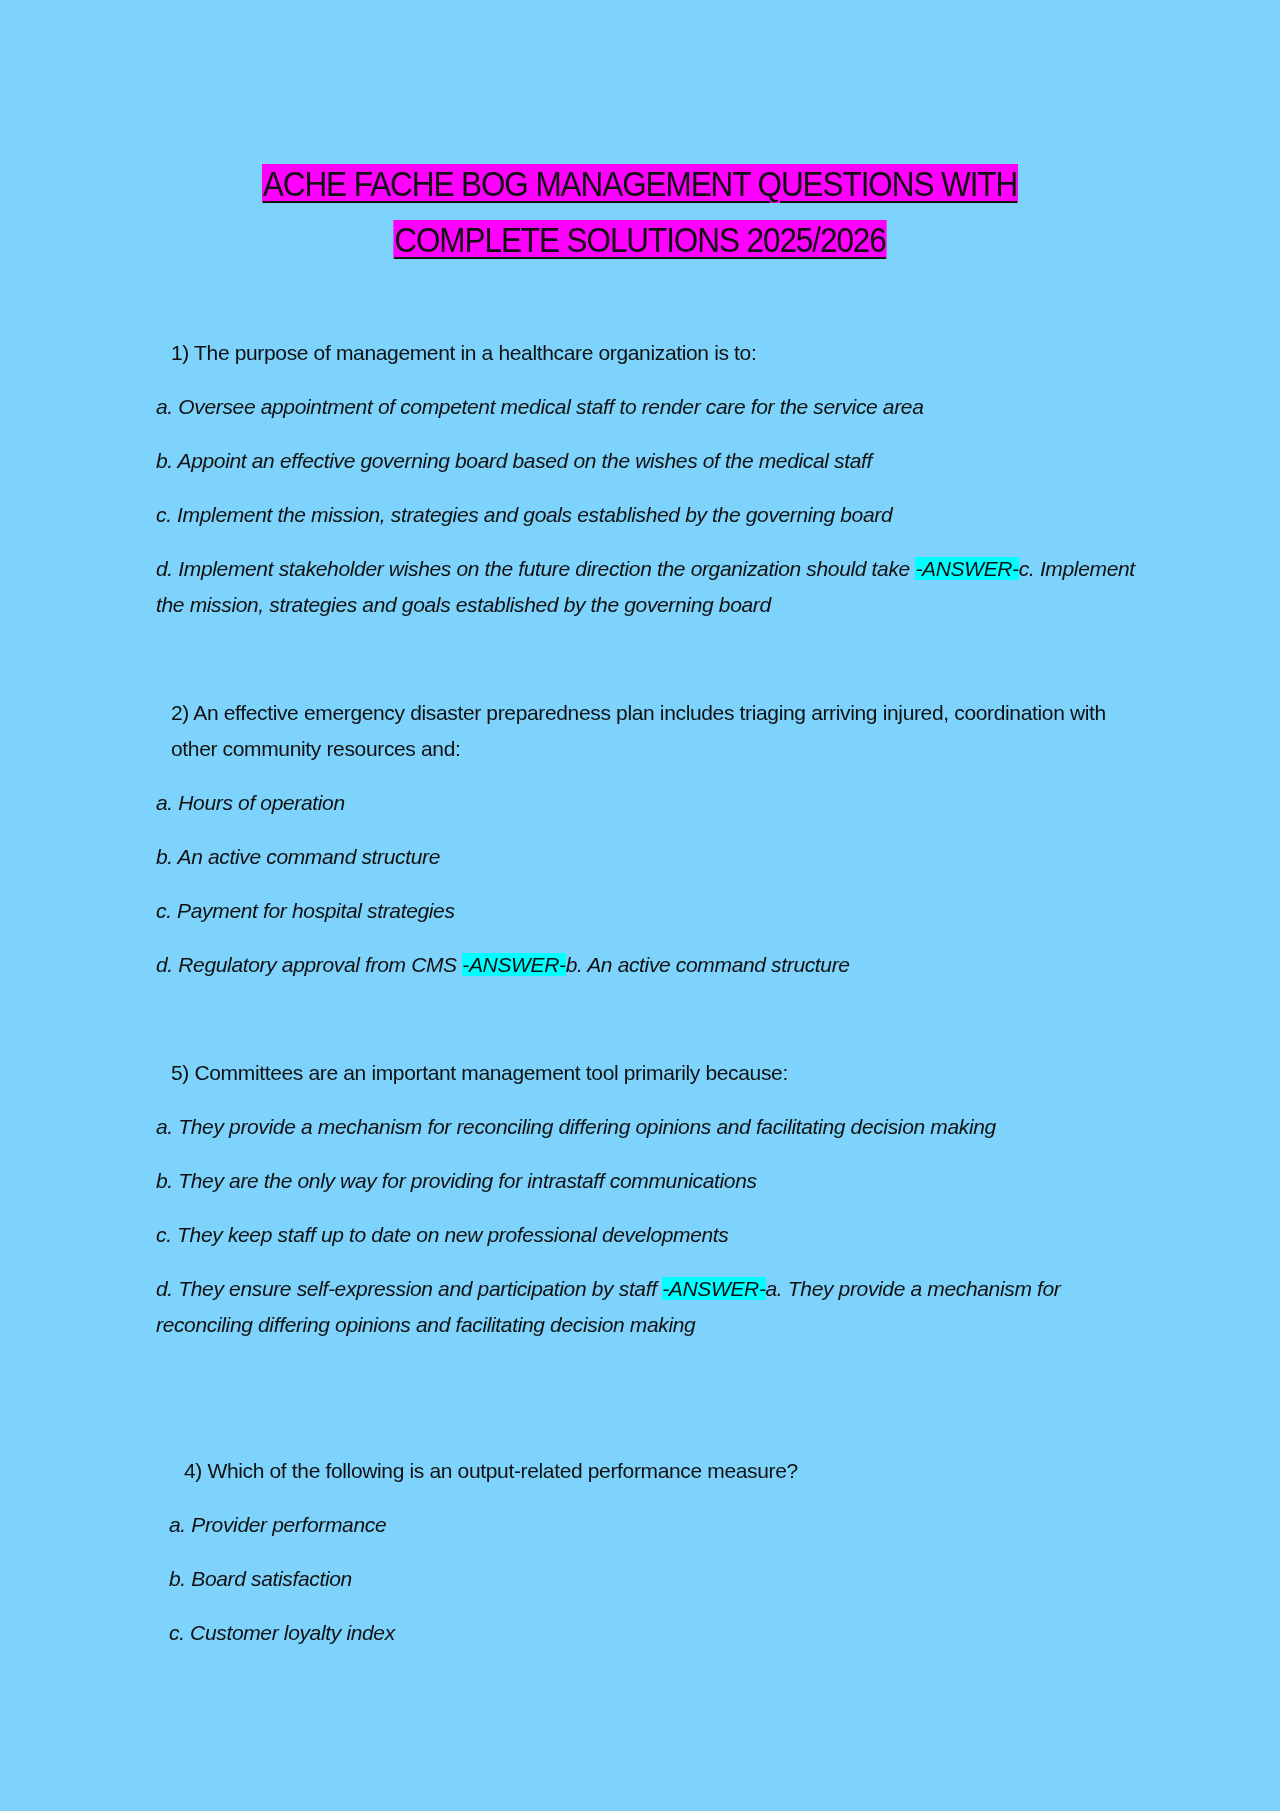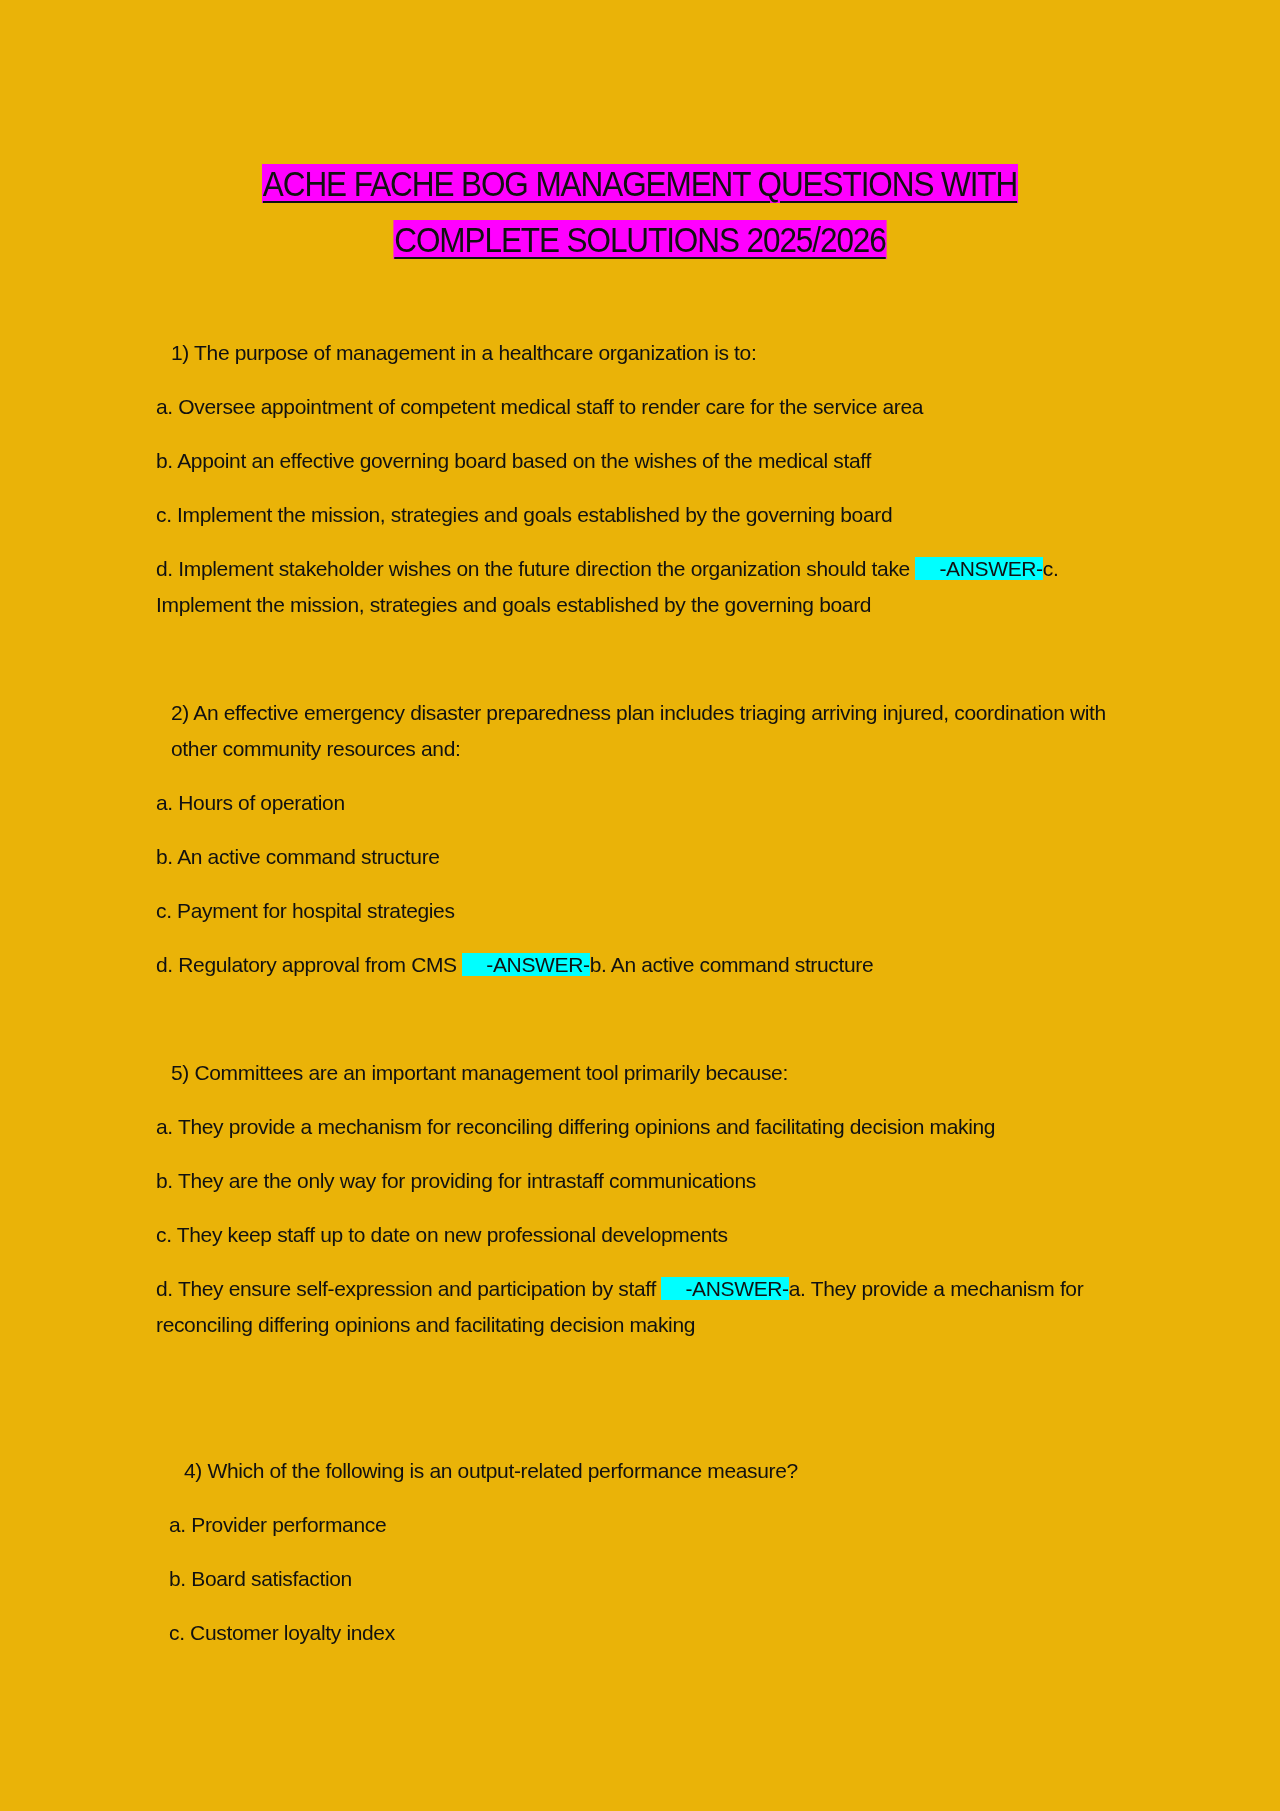"ACHE FACHE BOG MANAGEMENT QUESTIONS" .page { background: #eab308 -> #7dd3fc }
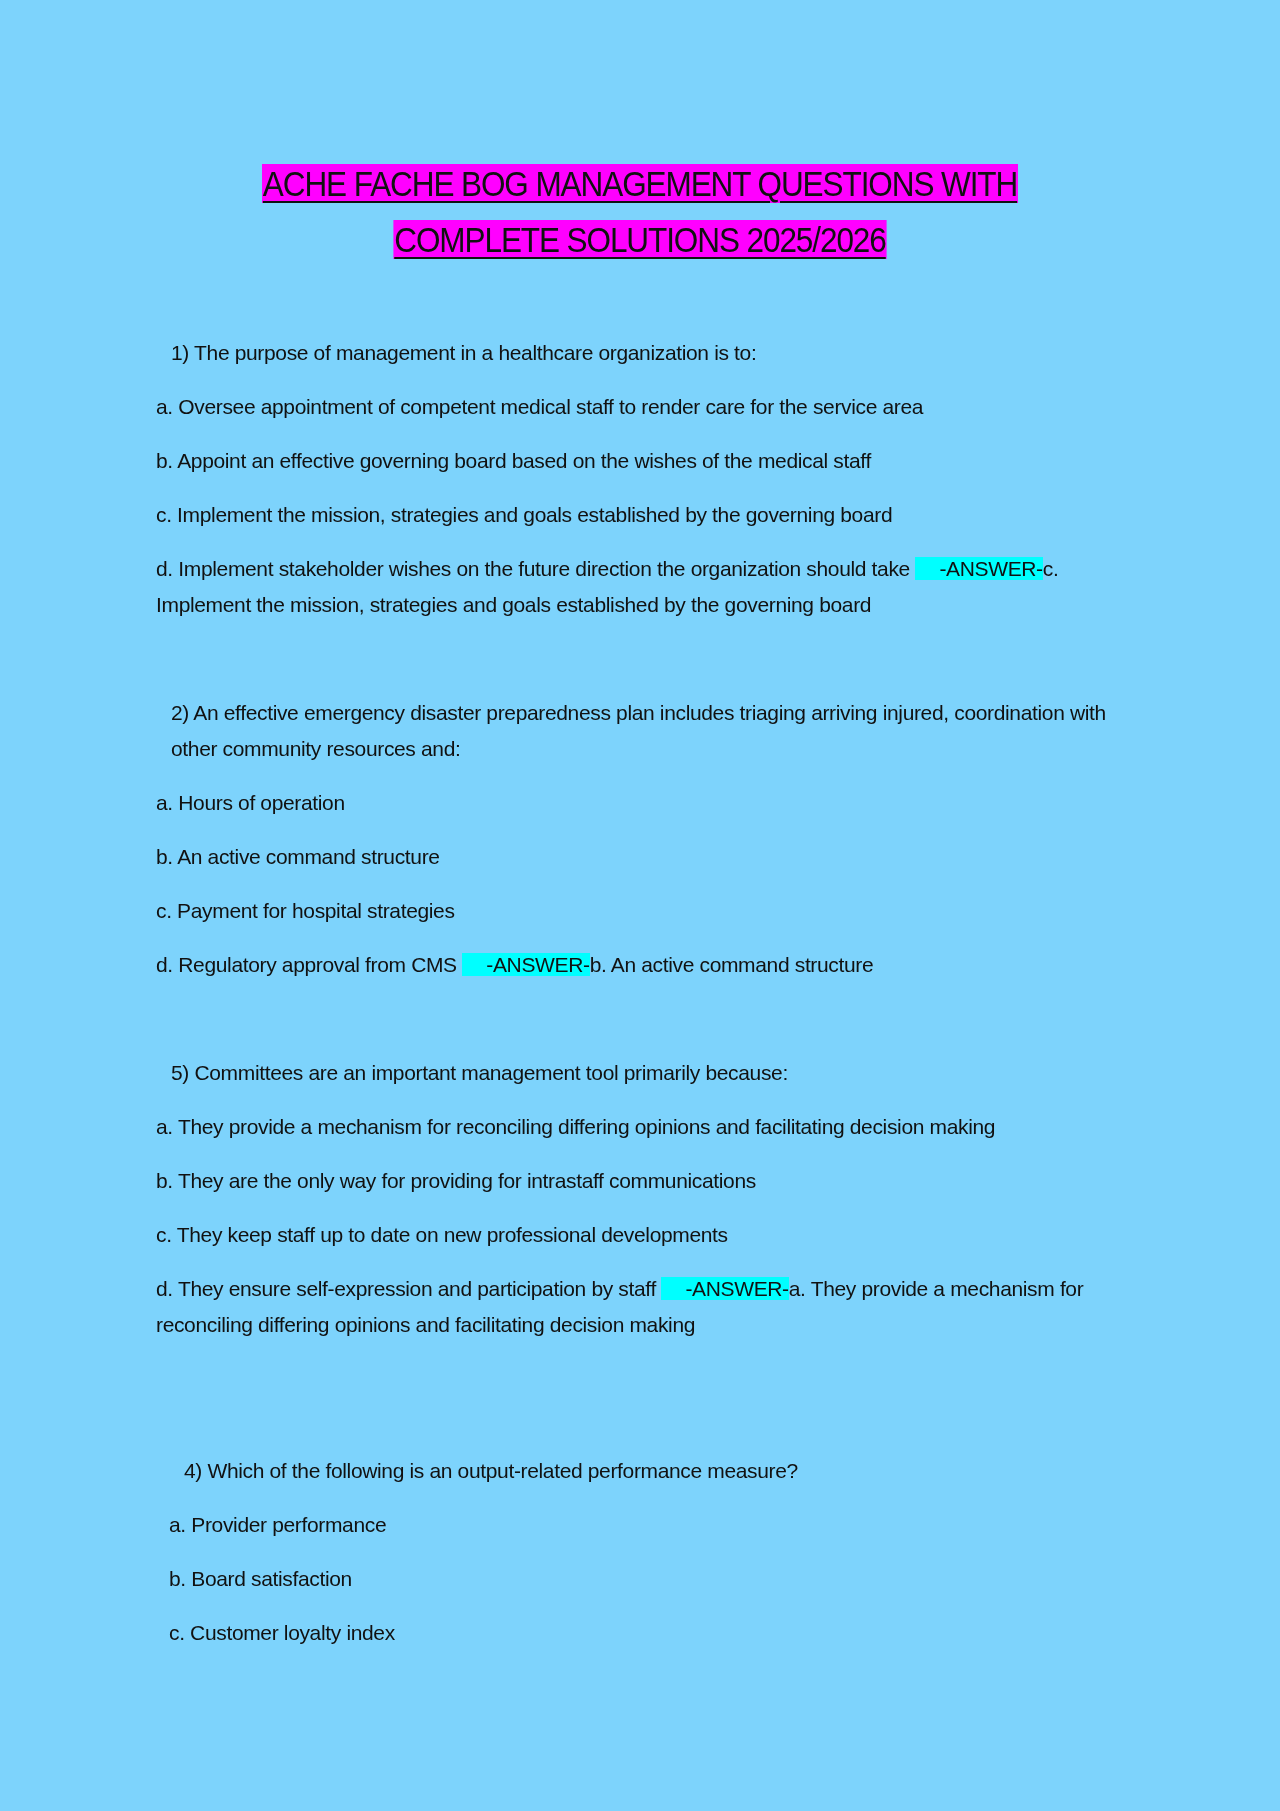"a. Oversee appointment of competent" .opt { font-style: none -> italic }
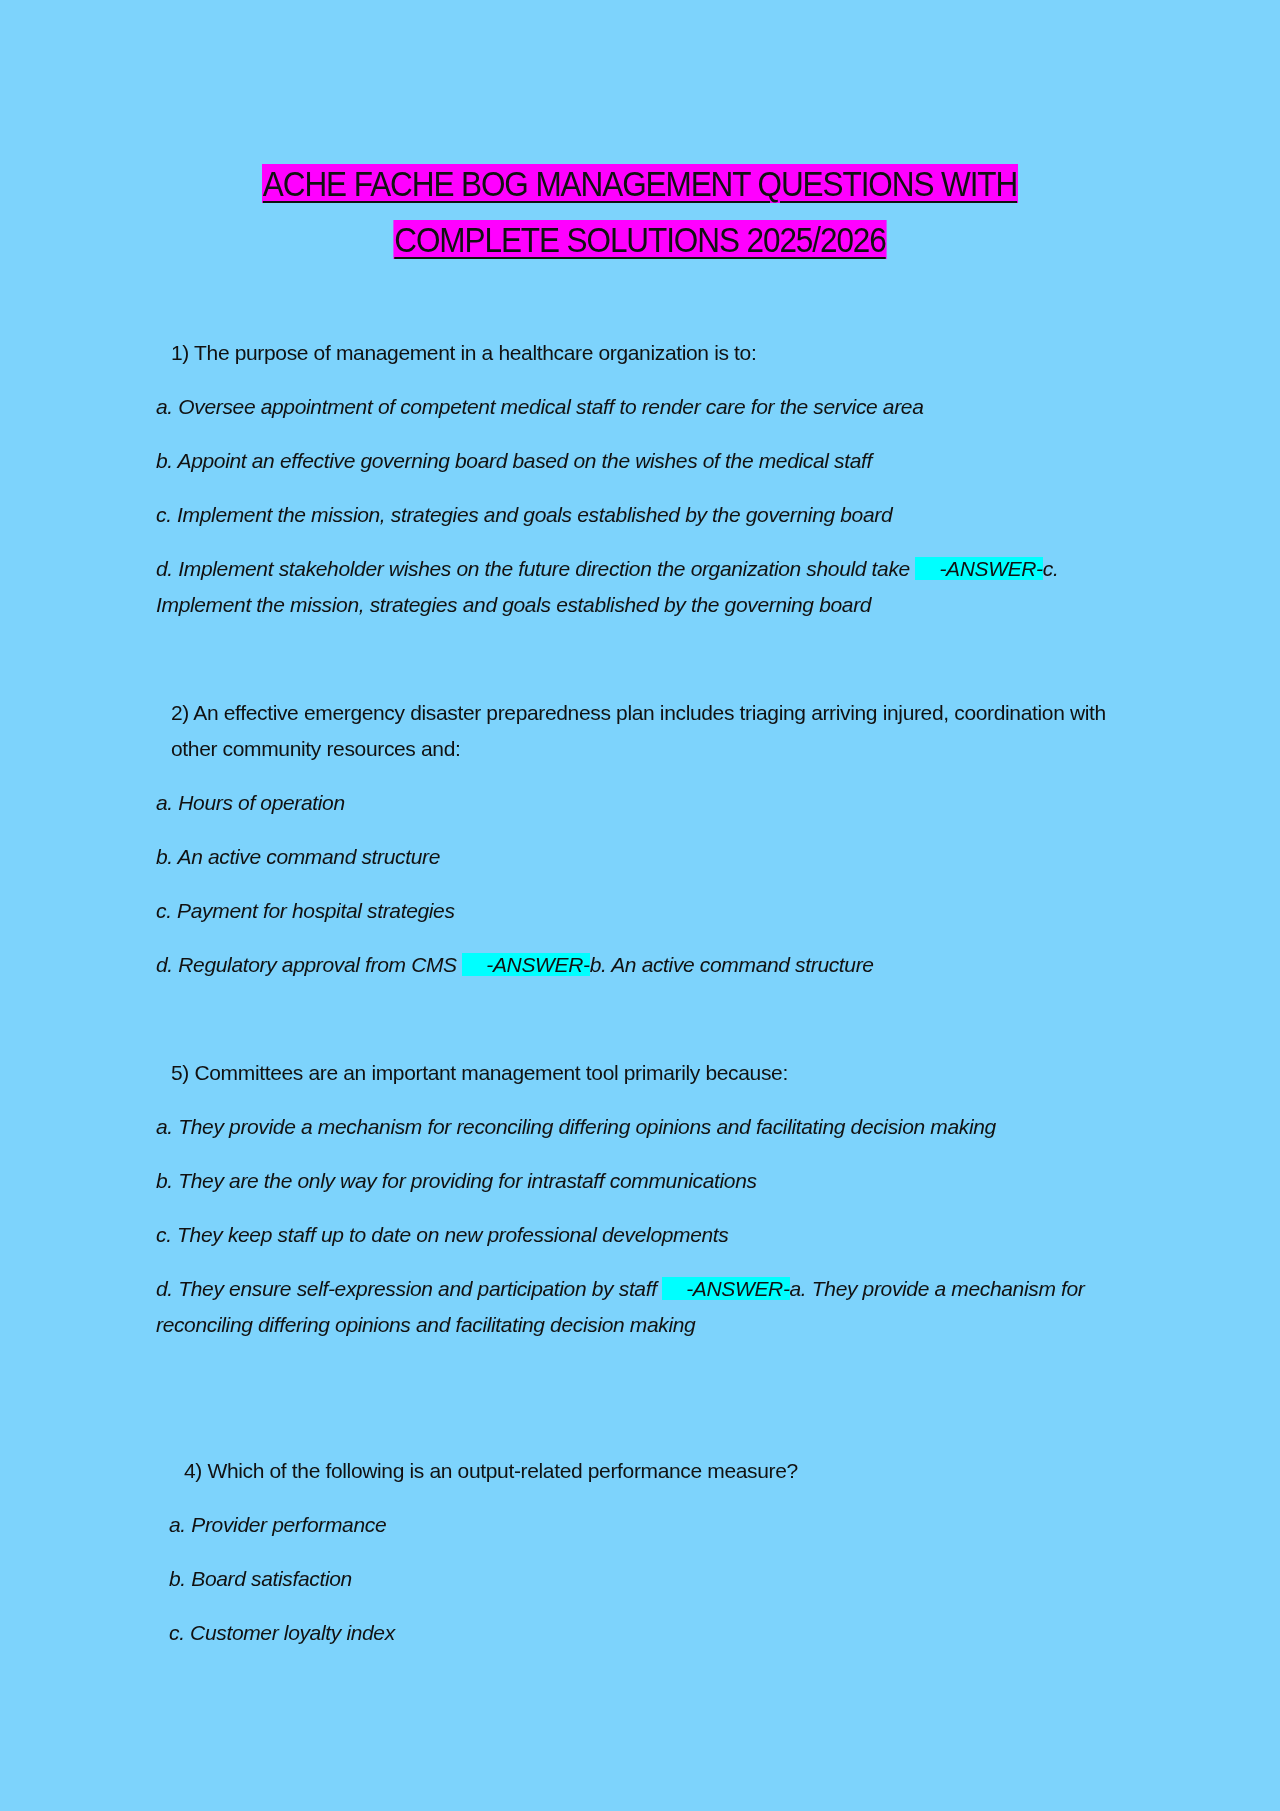"-ANSWER-" .answer-marker { padding-left: 24px -> none }
